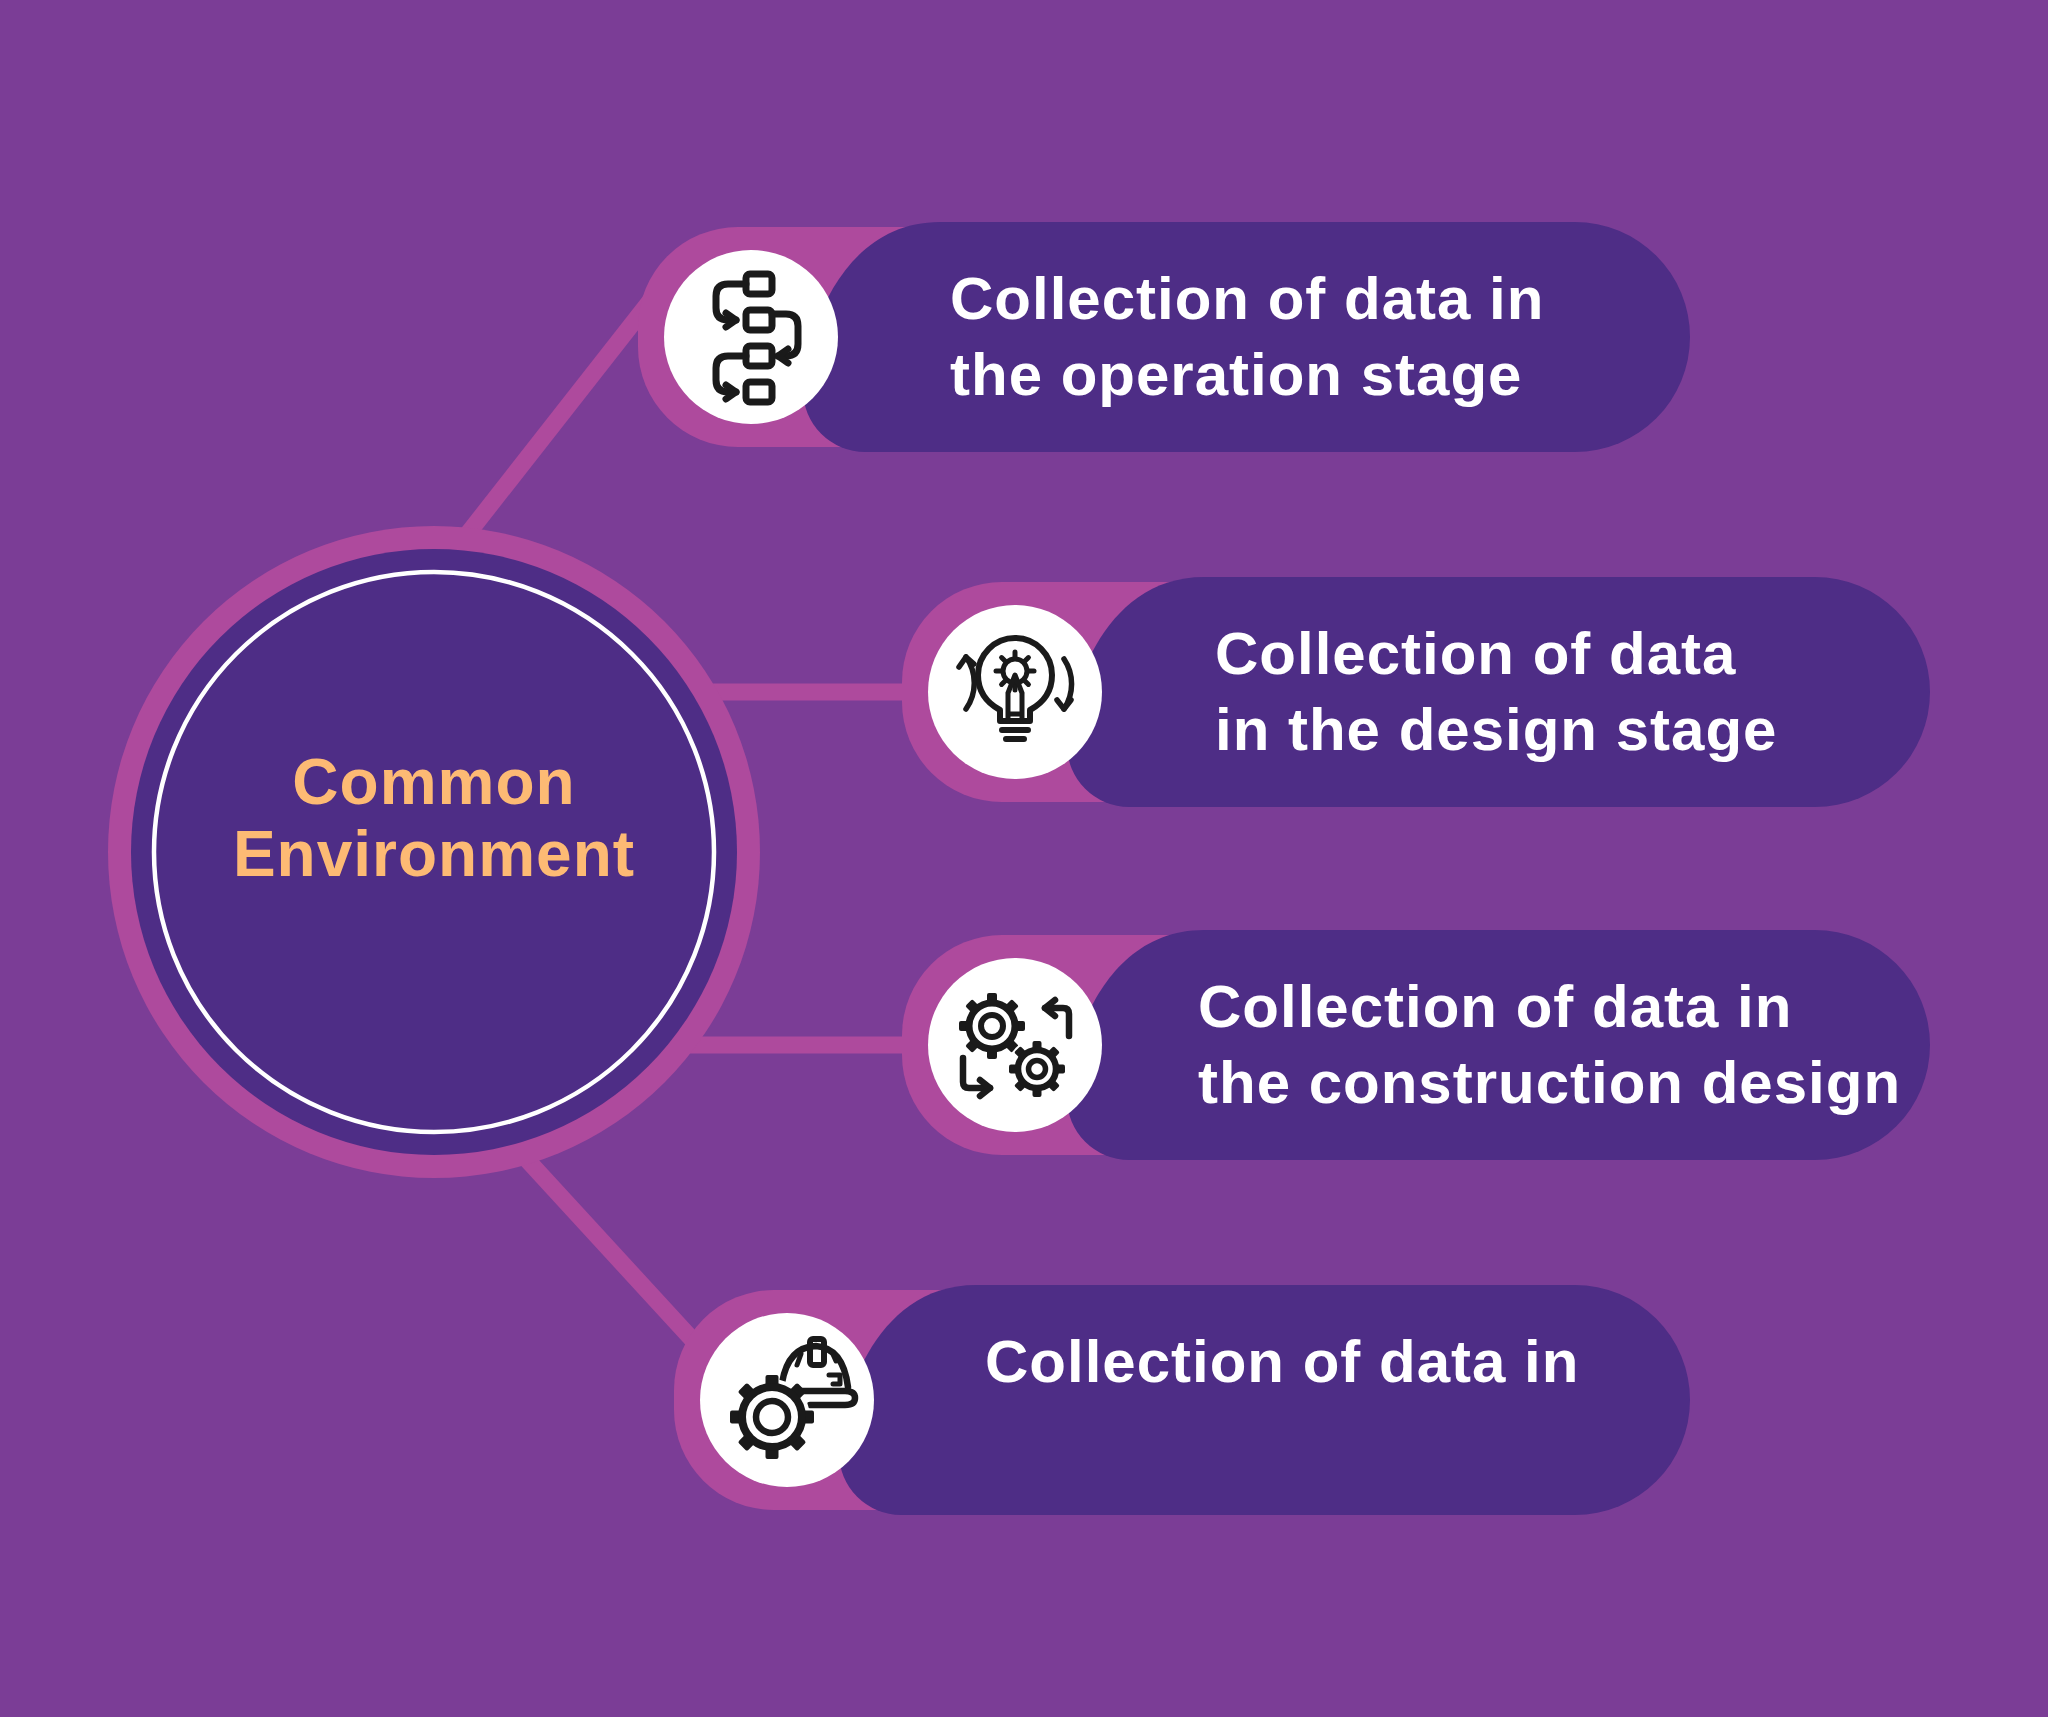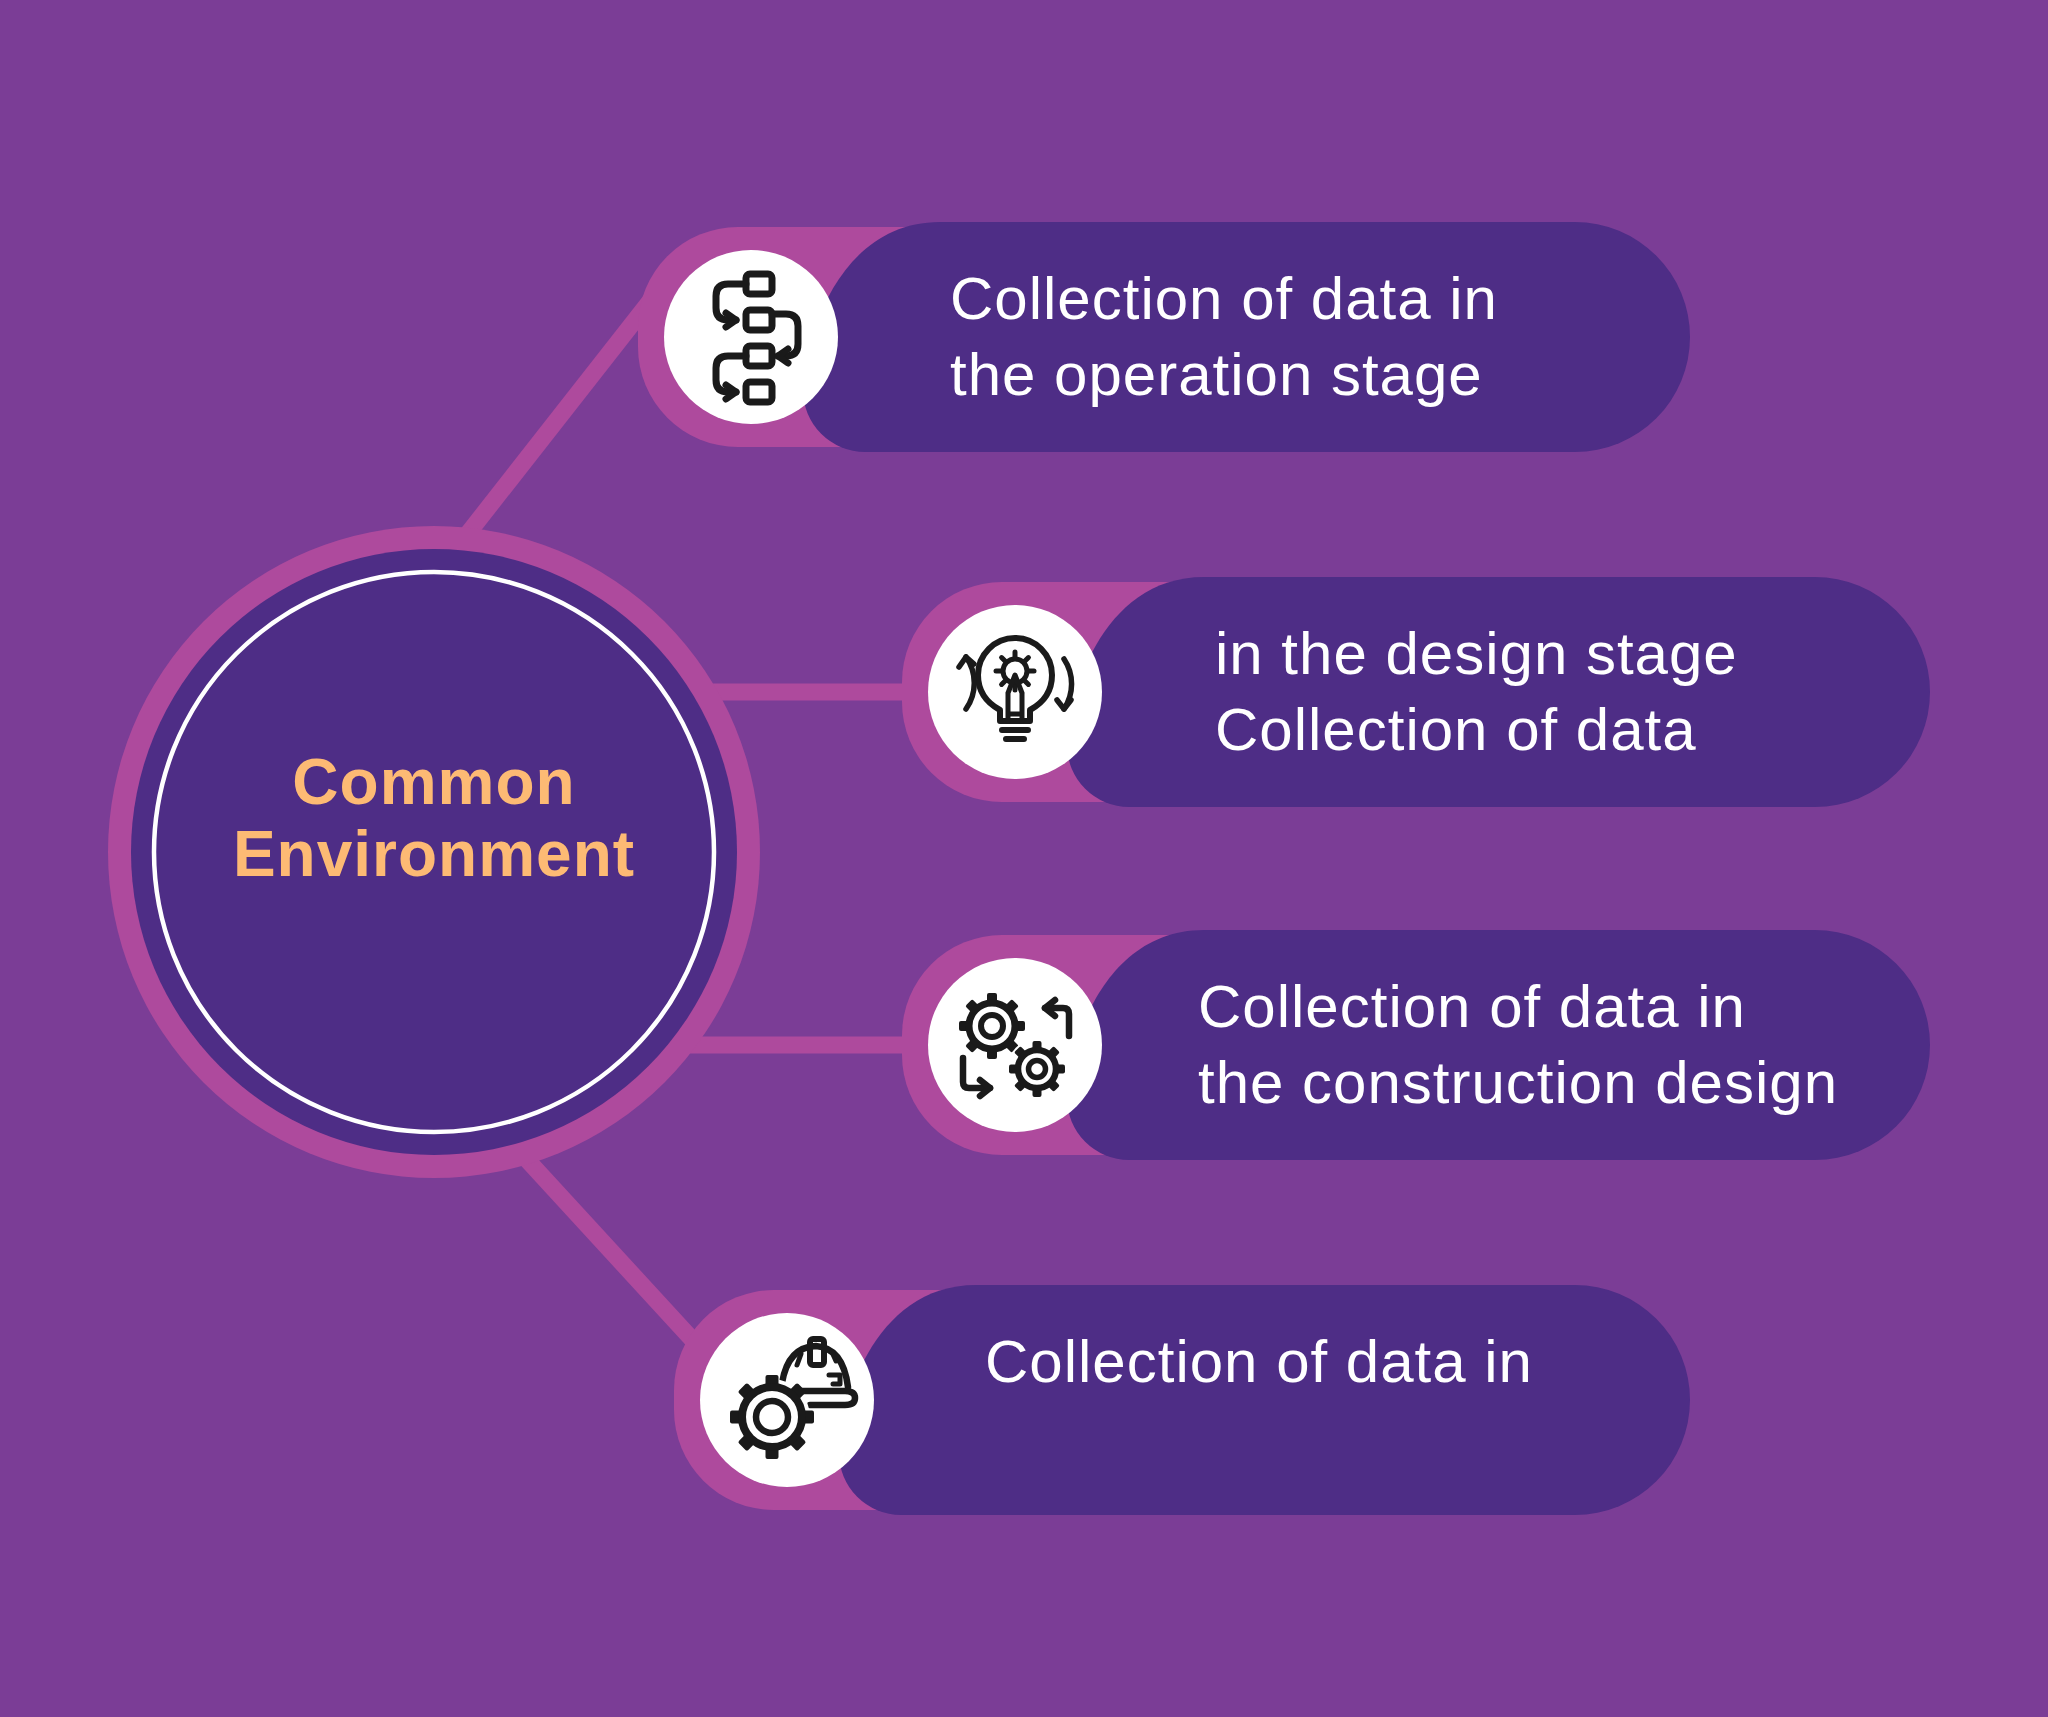"Collection of data in" .label { font-weight: 400 -> 700 }
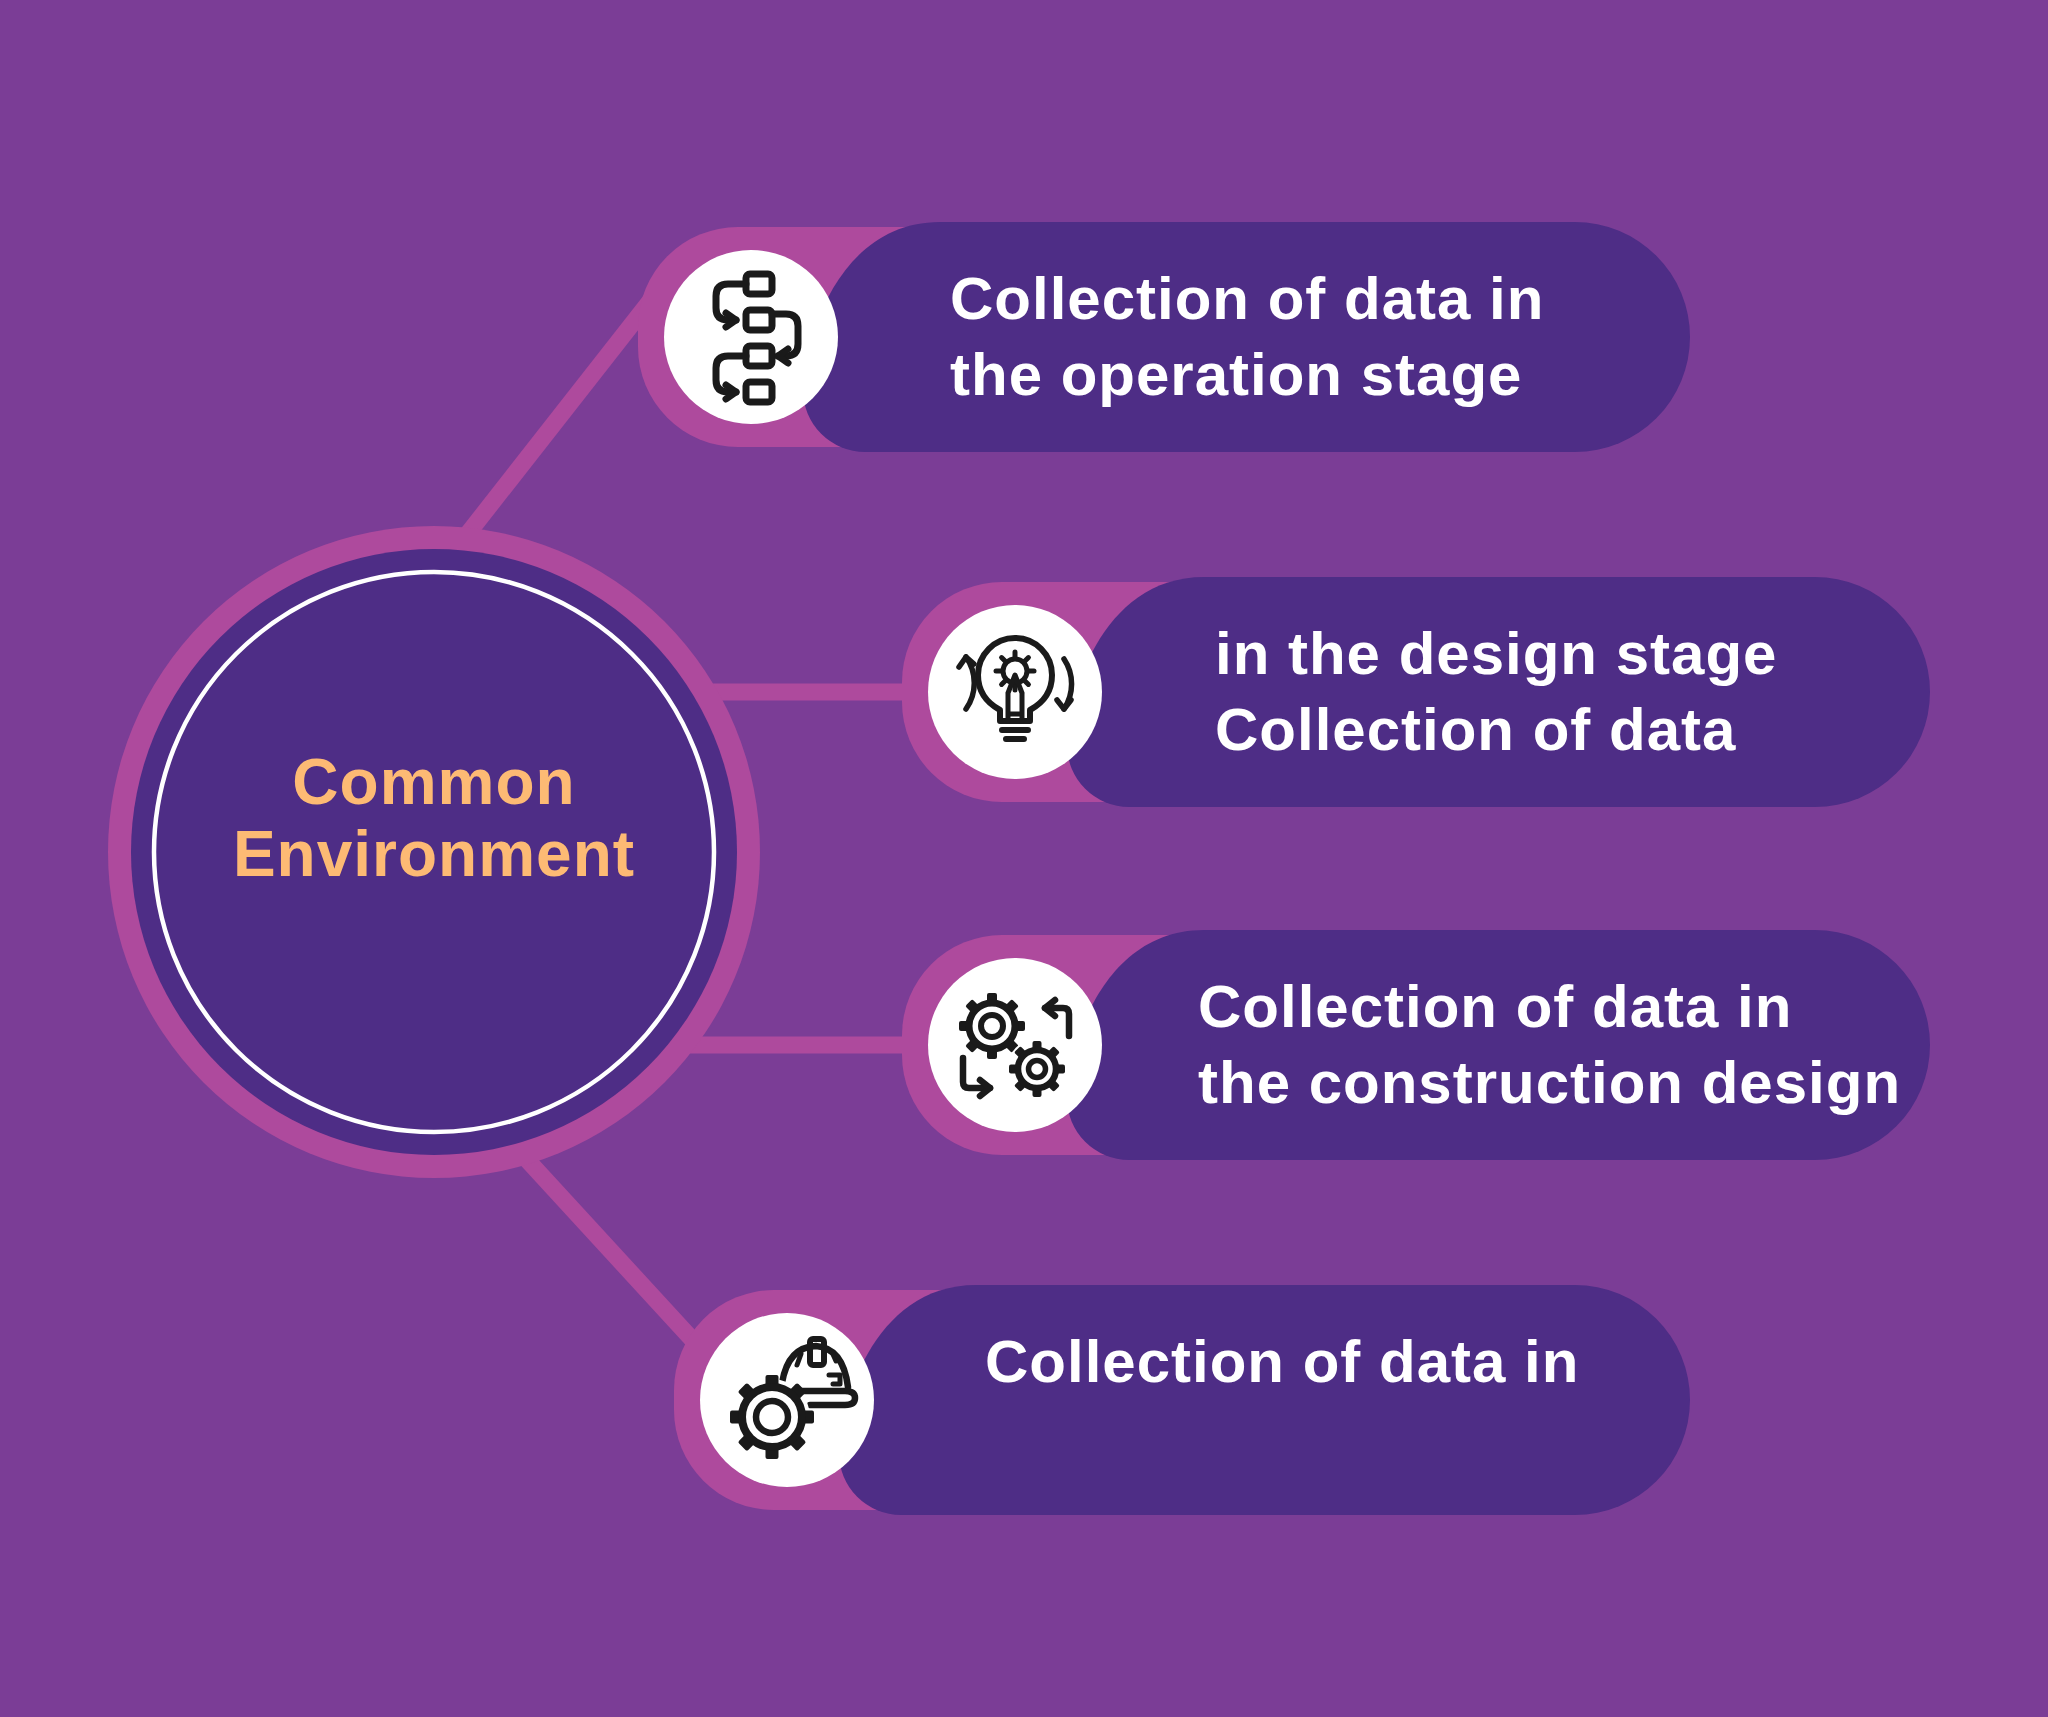"in the design stage" div { order: before "Collection of data" -> after "Collection of data" }
